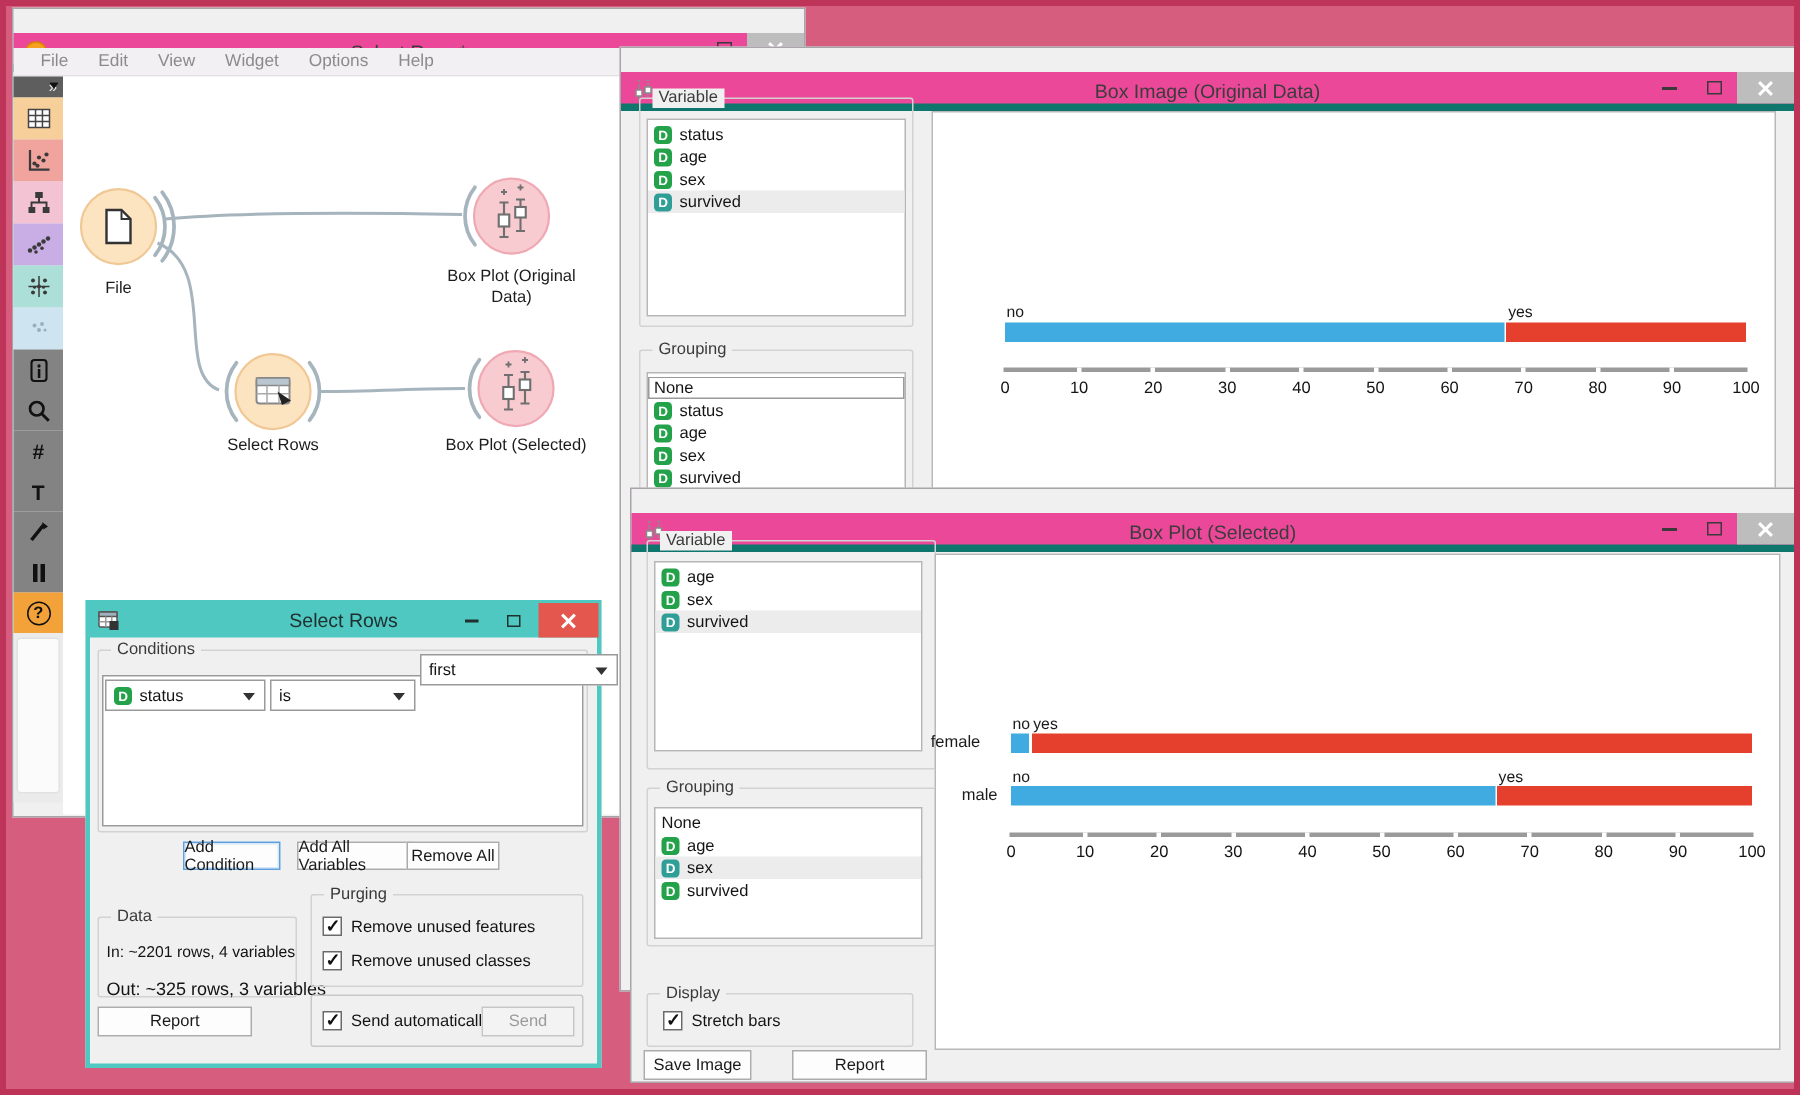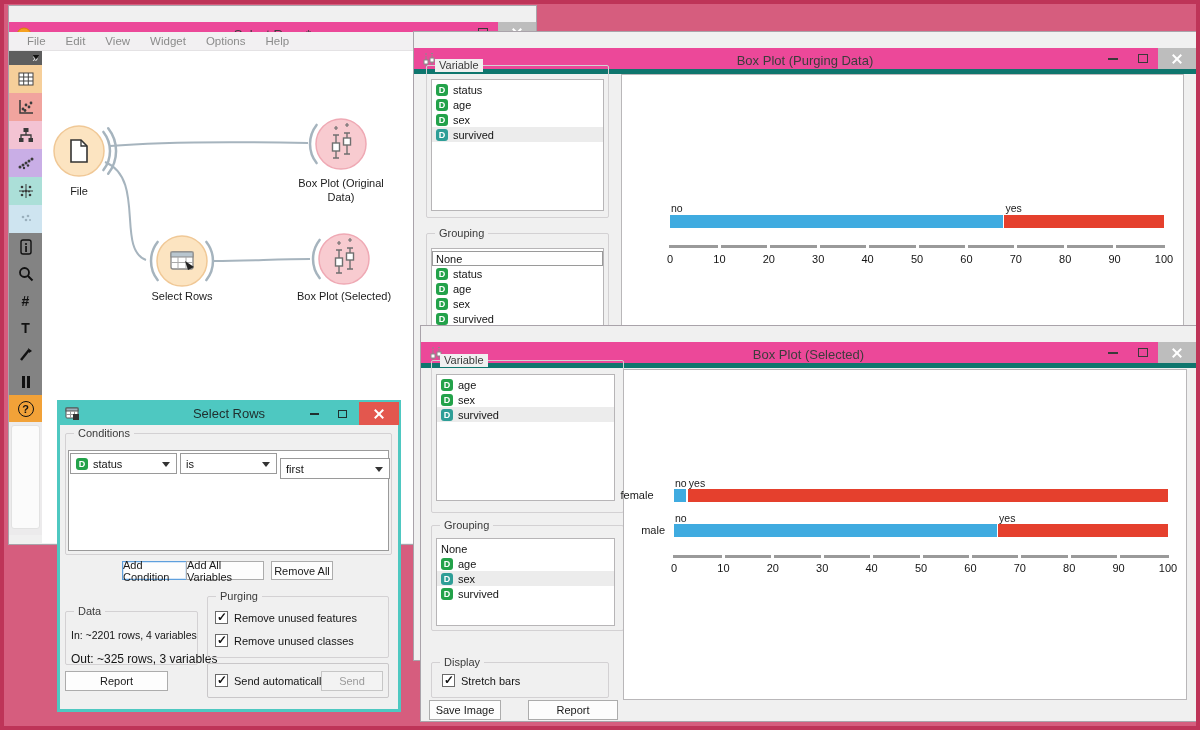"Box Plot (Purging Data)" span.title { text: Plot (Purging -> Image (Original }
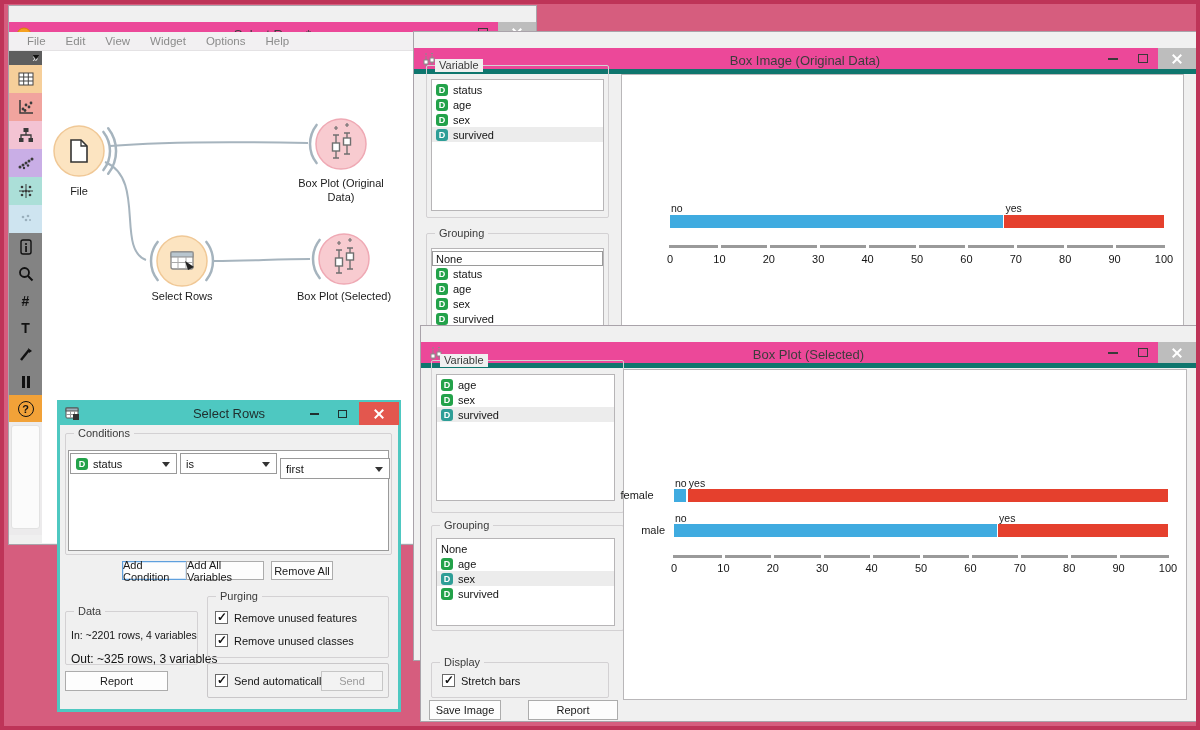"first" div.dd { top: 55px -> 33px; width: 110px -> 132px }
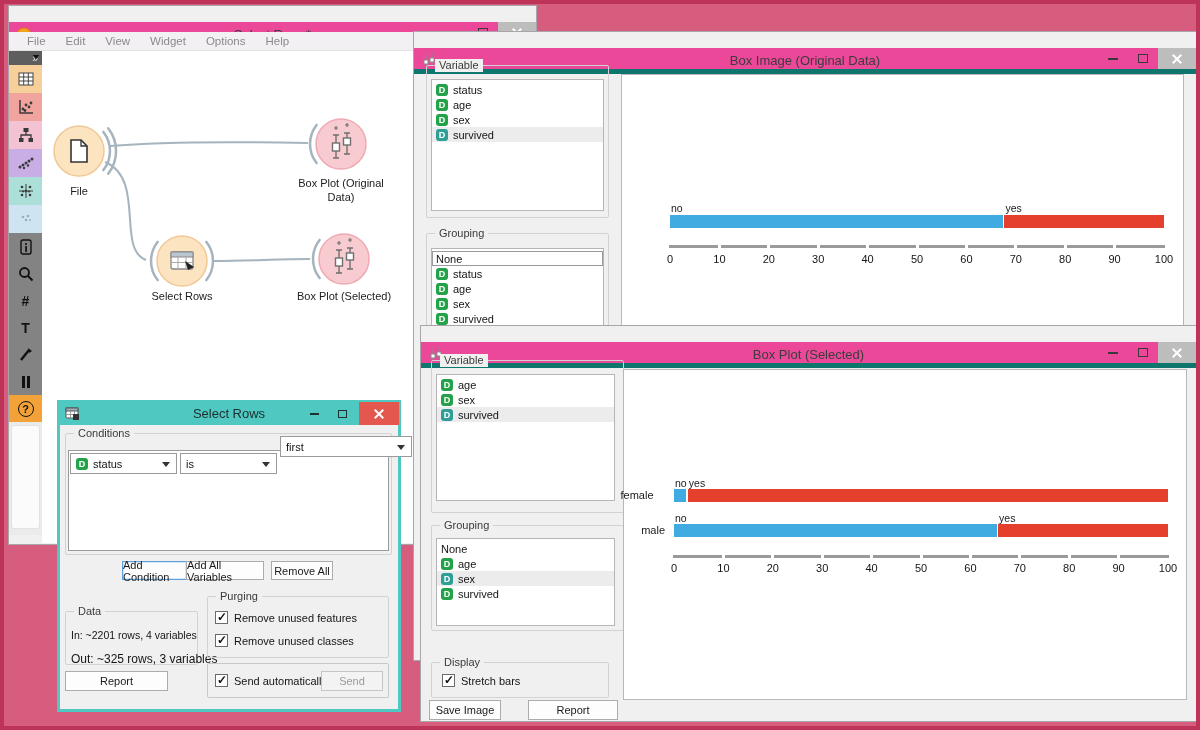"Add All Variables" div.btn { left: 126px -> 138px }
